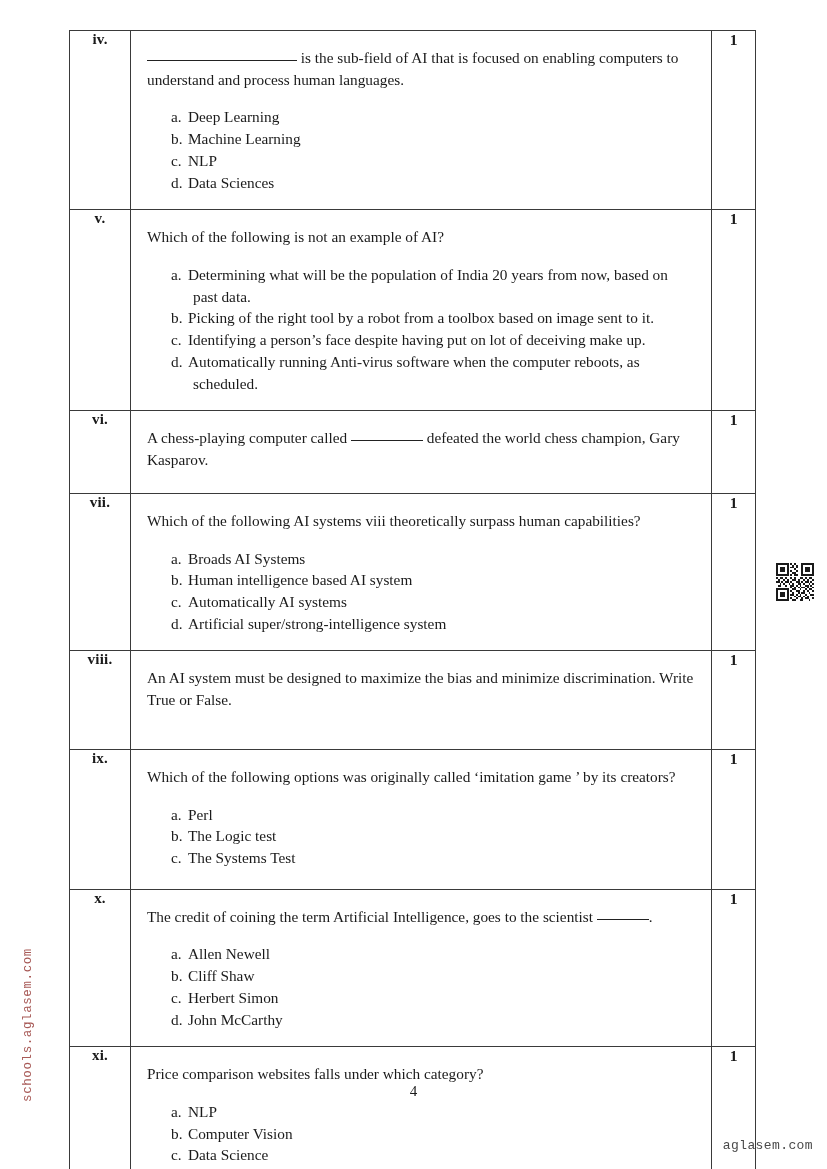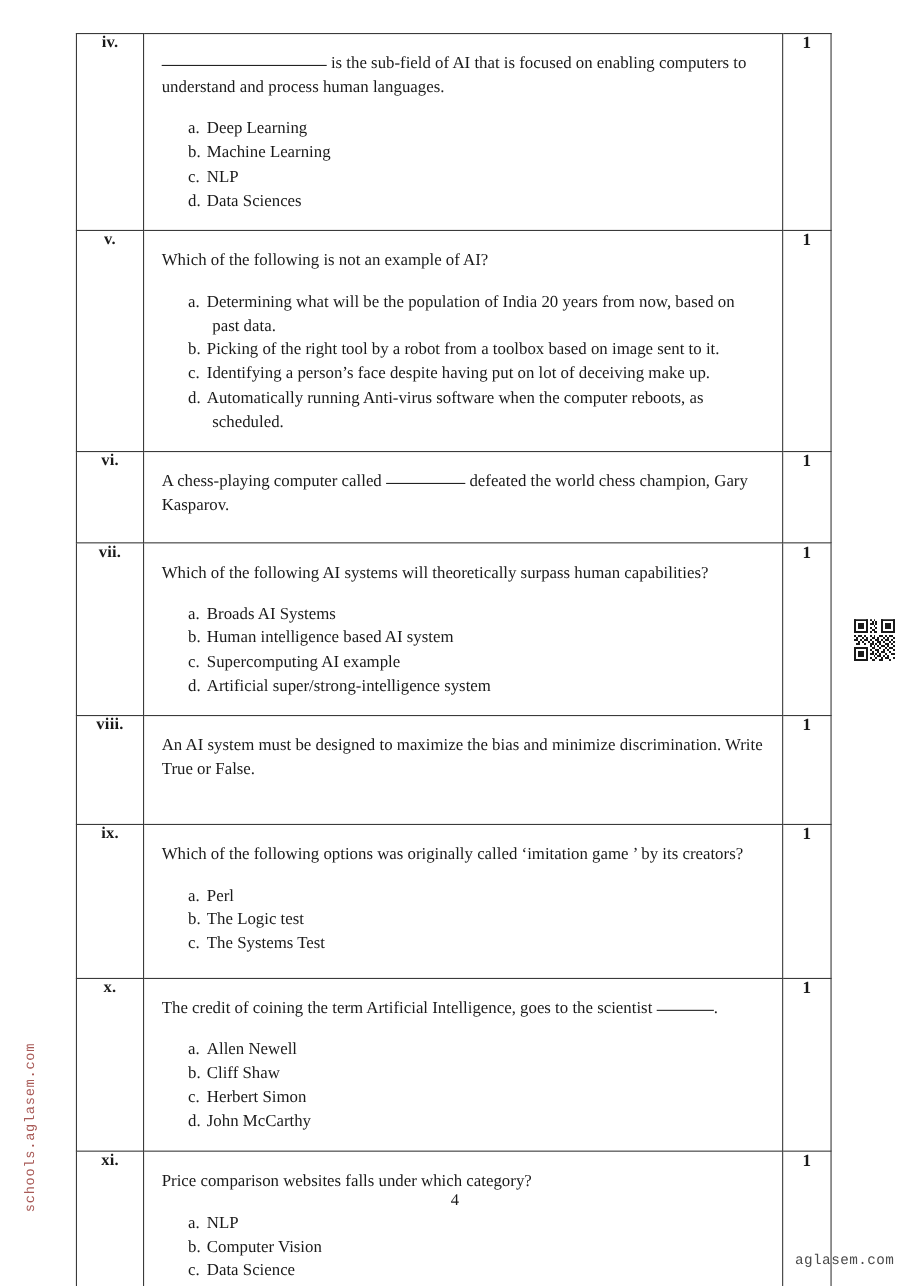"Which of the following AI" span { text: will -> viii }
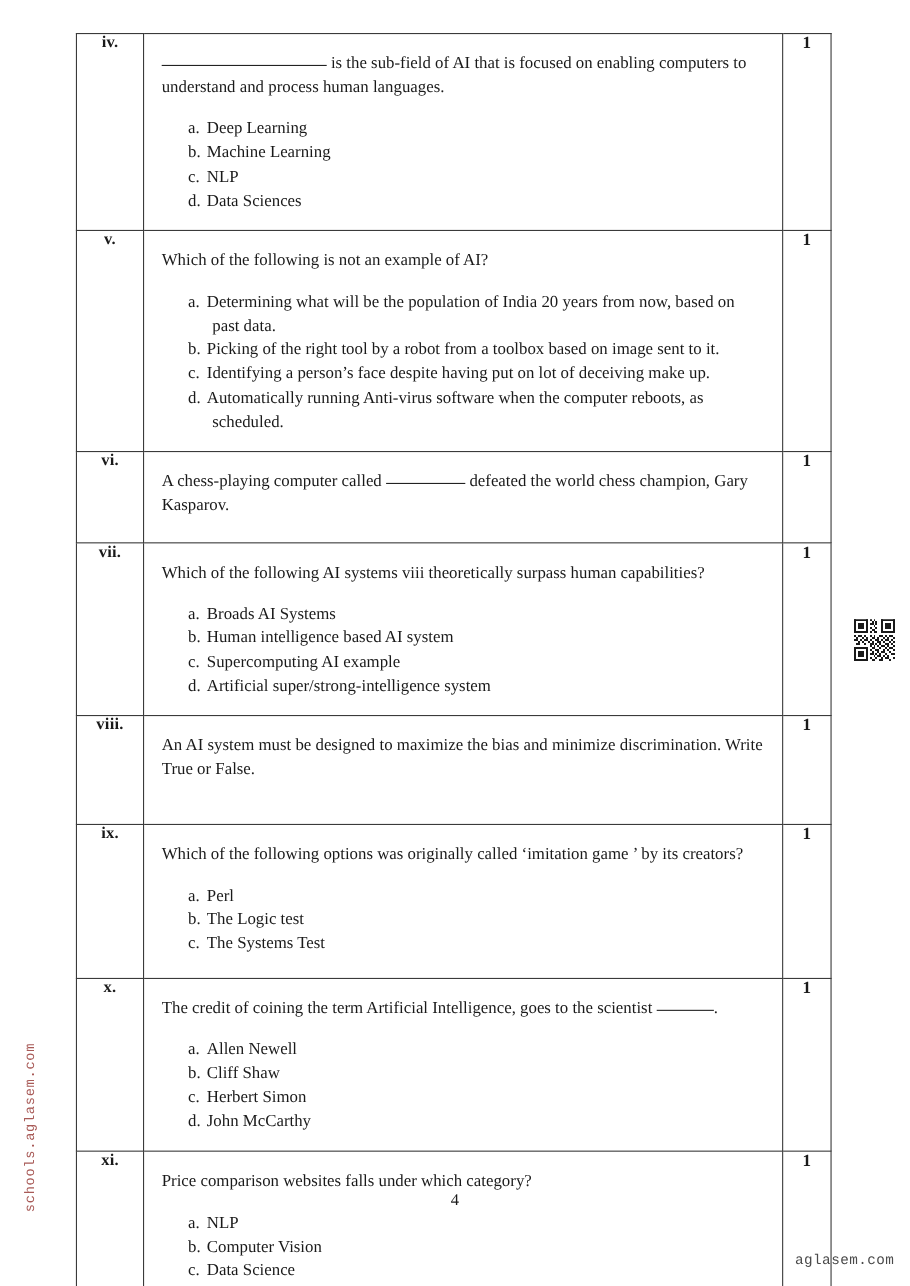"Supercomputing AI example" span { text: Supercomputing AI example -> Automatically AI systems }
